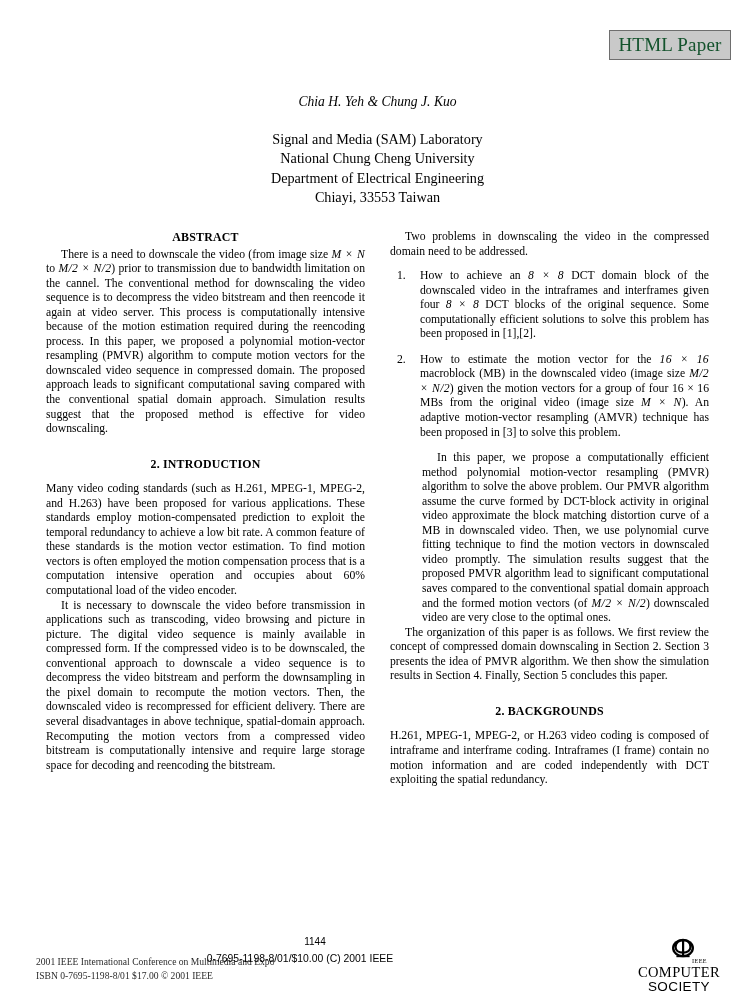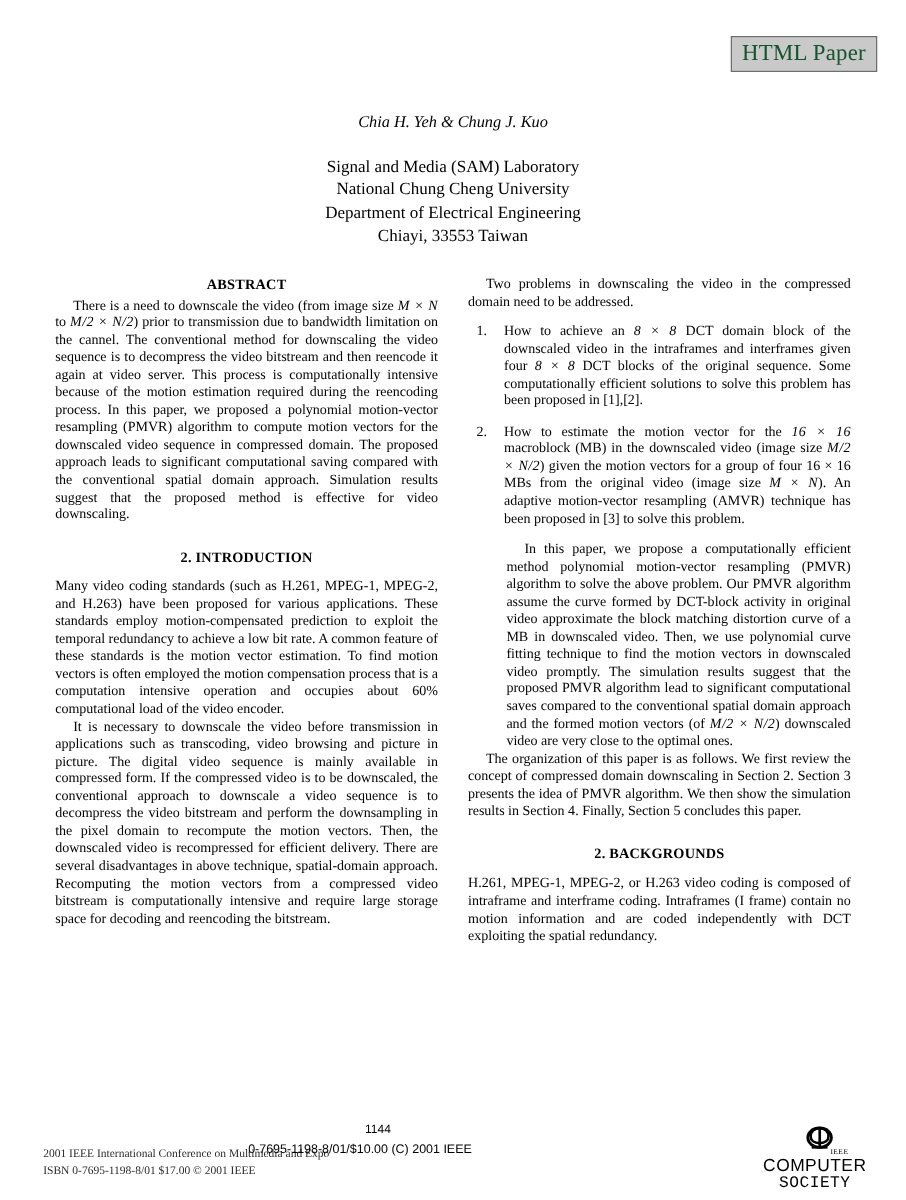"COMPUTER" .logo .cs1 { font-family: Liberation Sans, sans-serif -> Liberation Serif, serif }
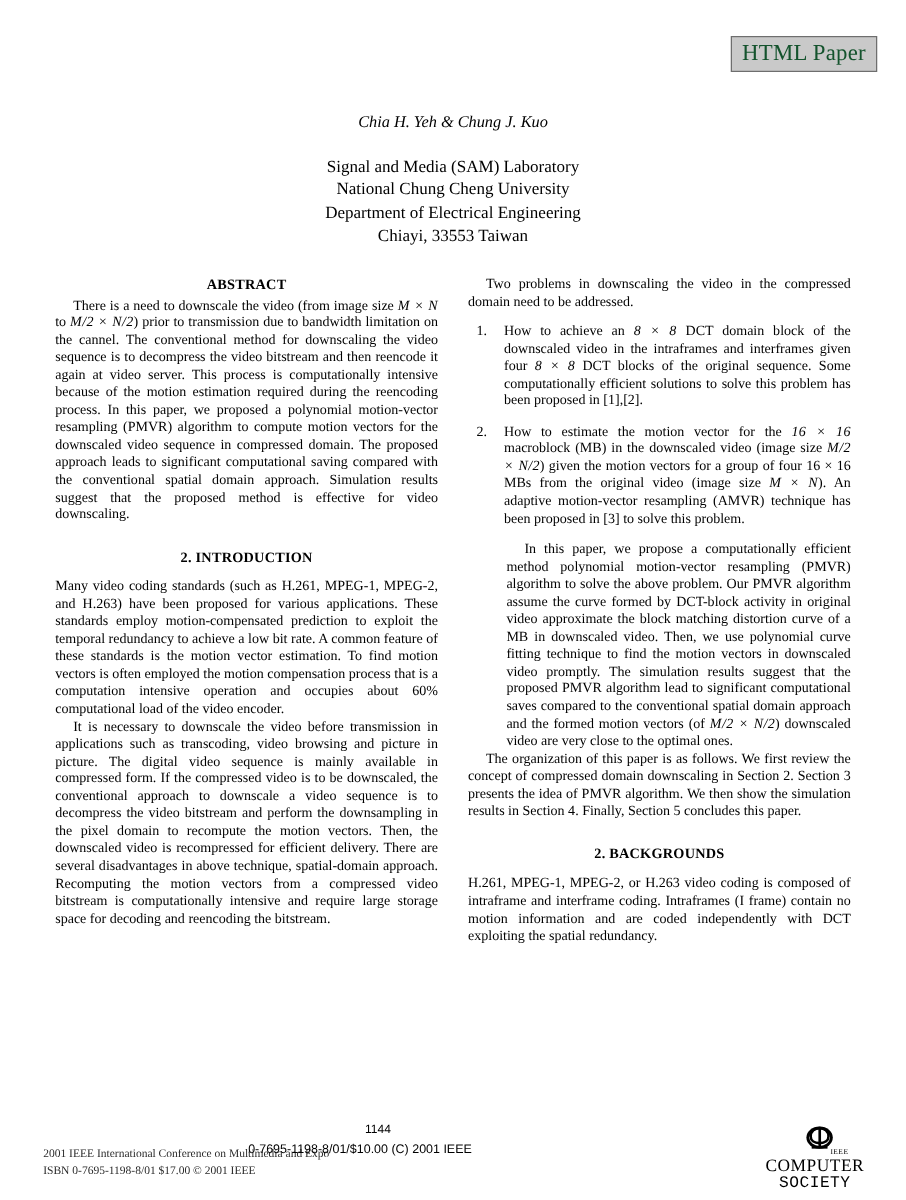"SOCIETY" .logo .cs2 { font-family: Liberation Mono, monospace -> Liberation Sans, sans-serif }
